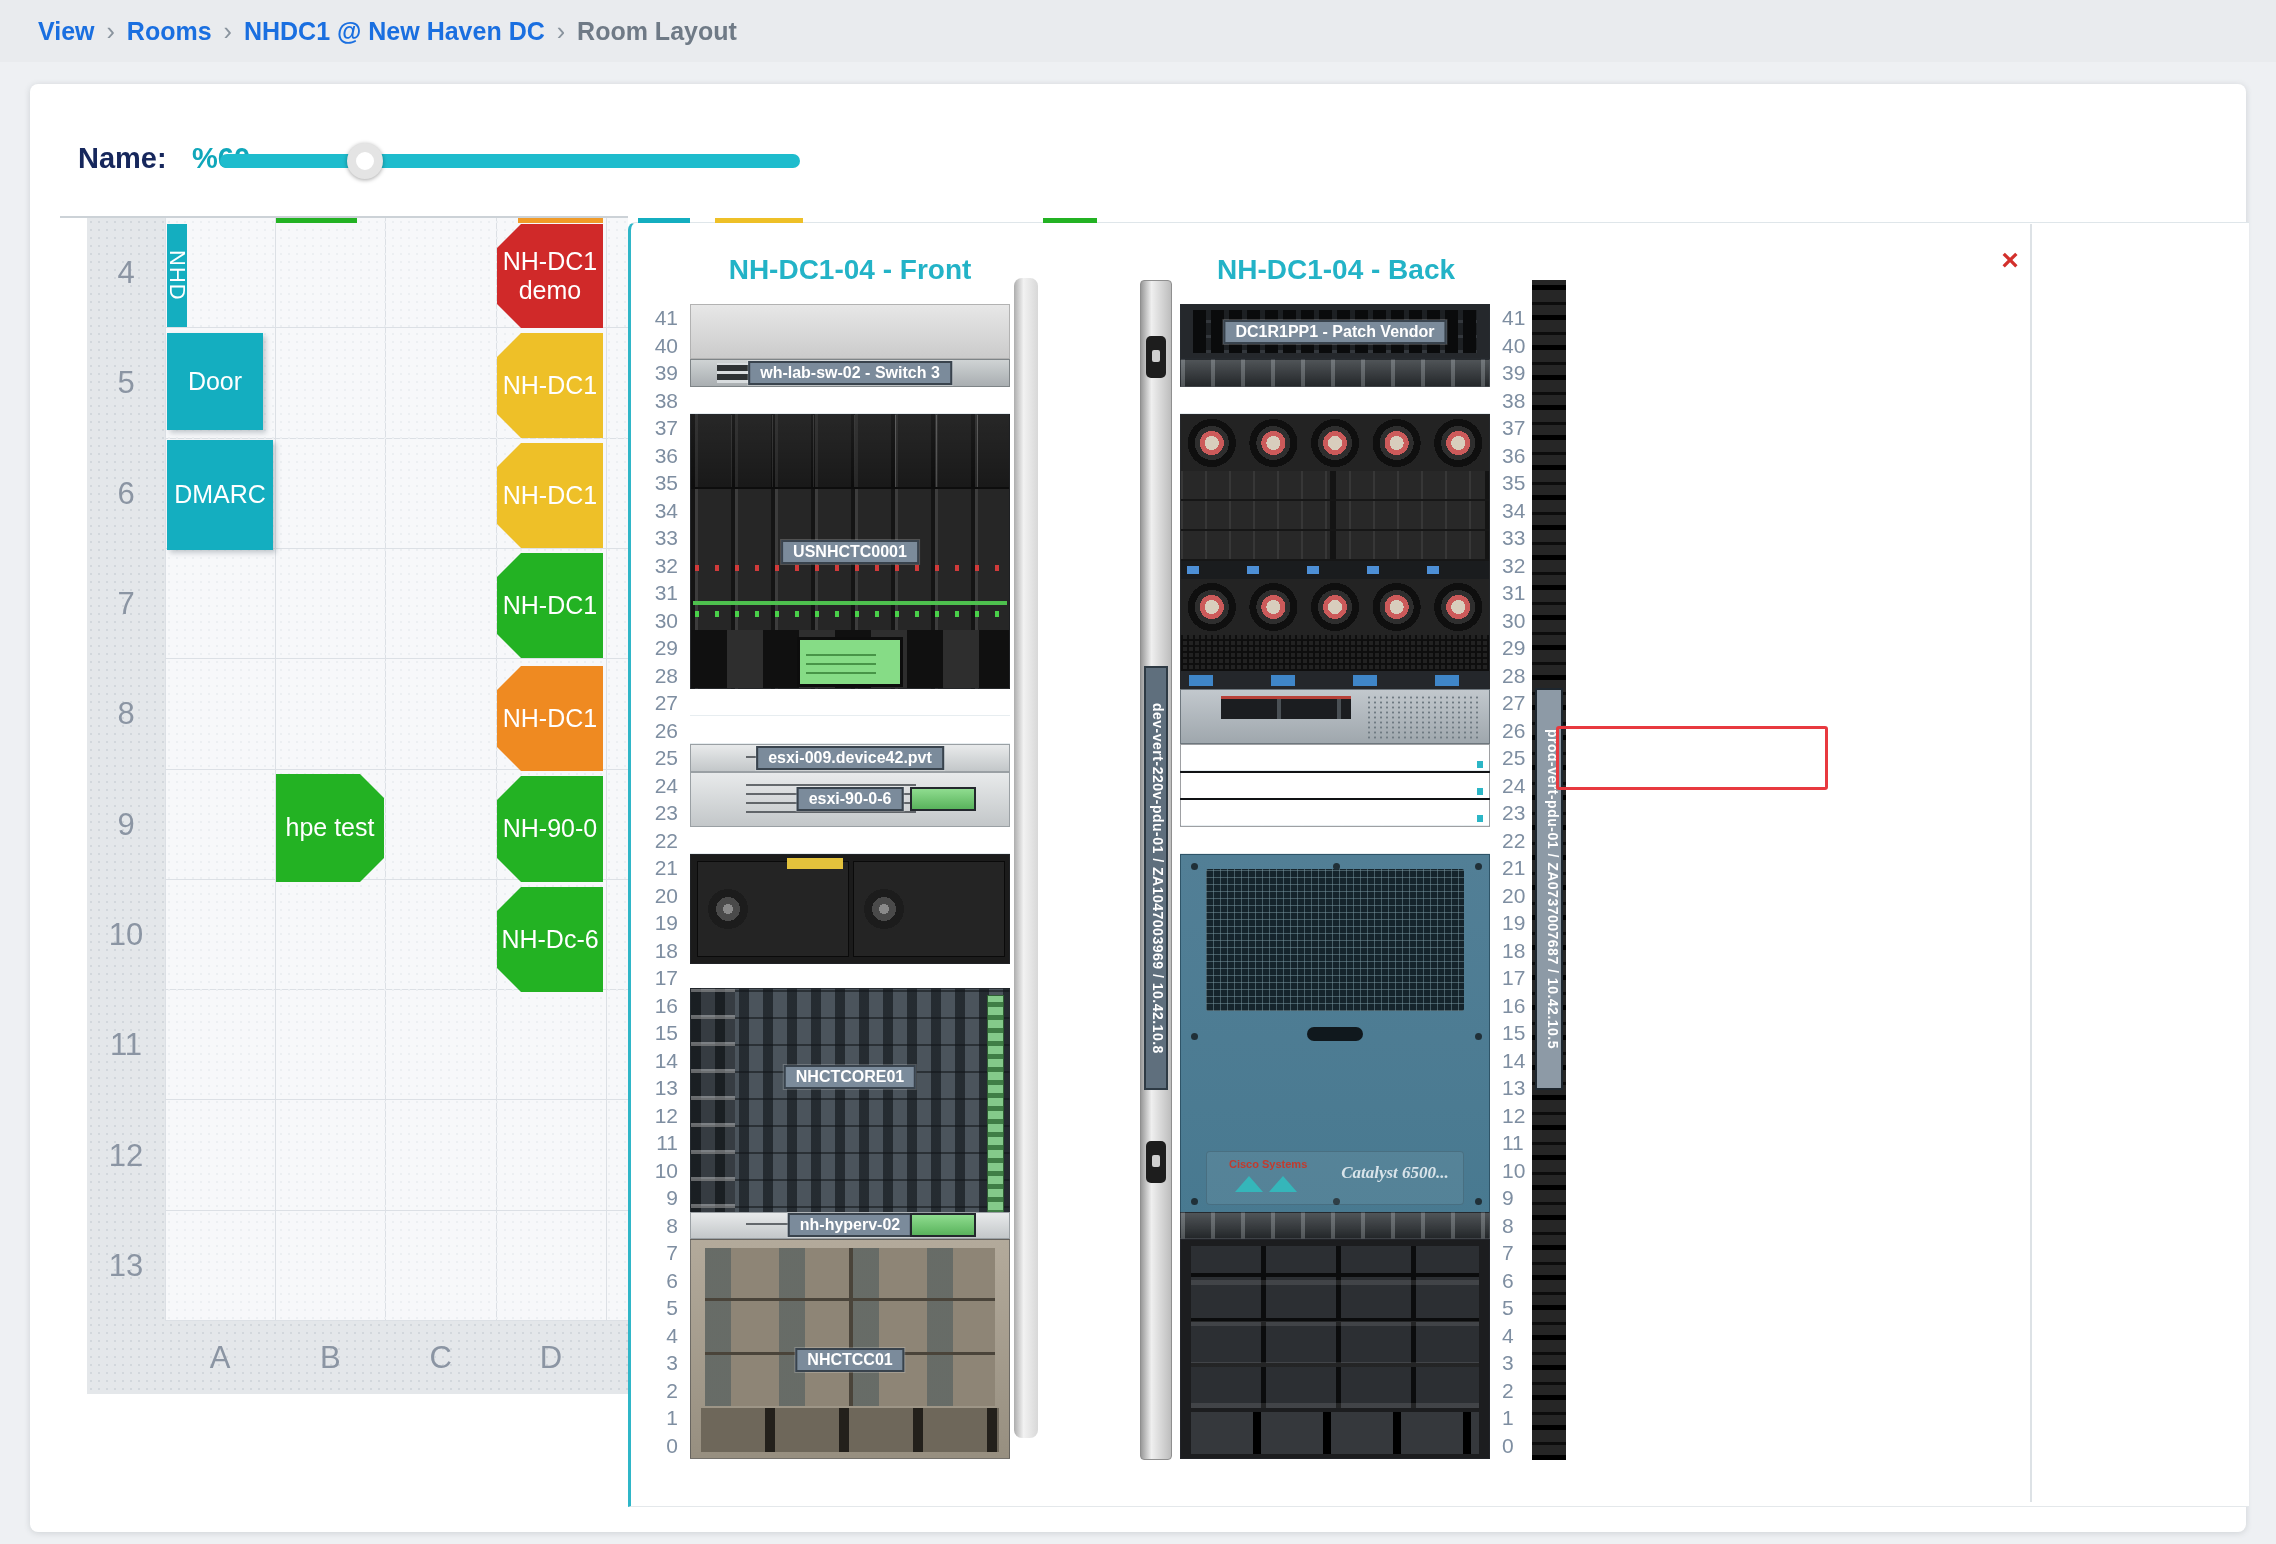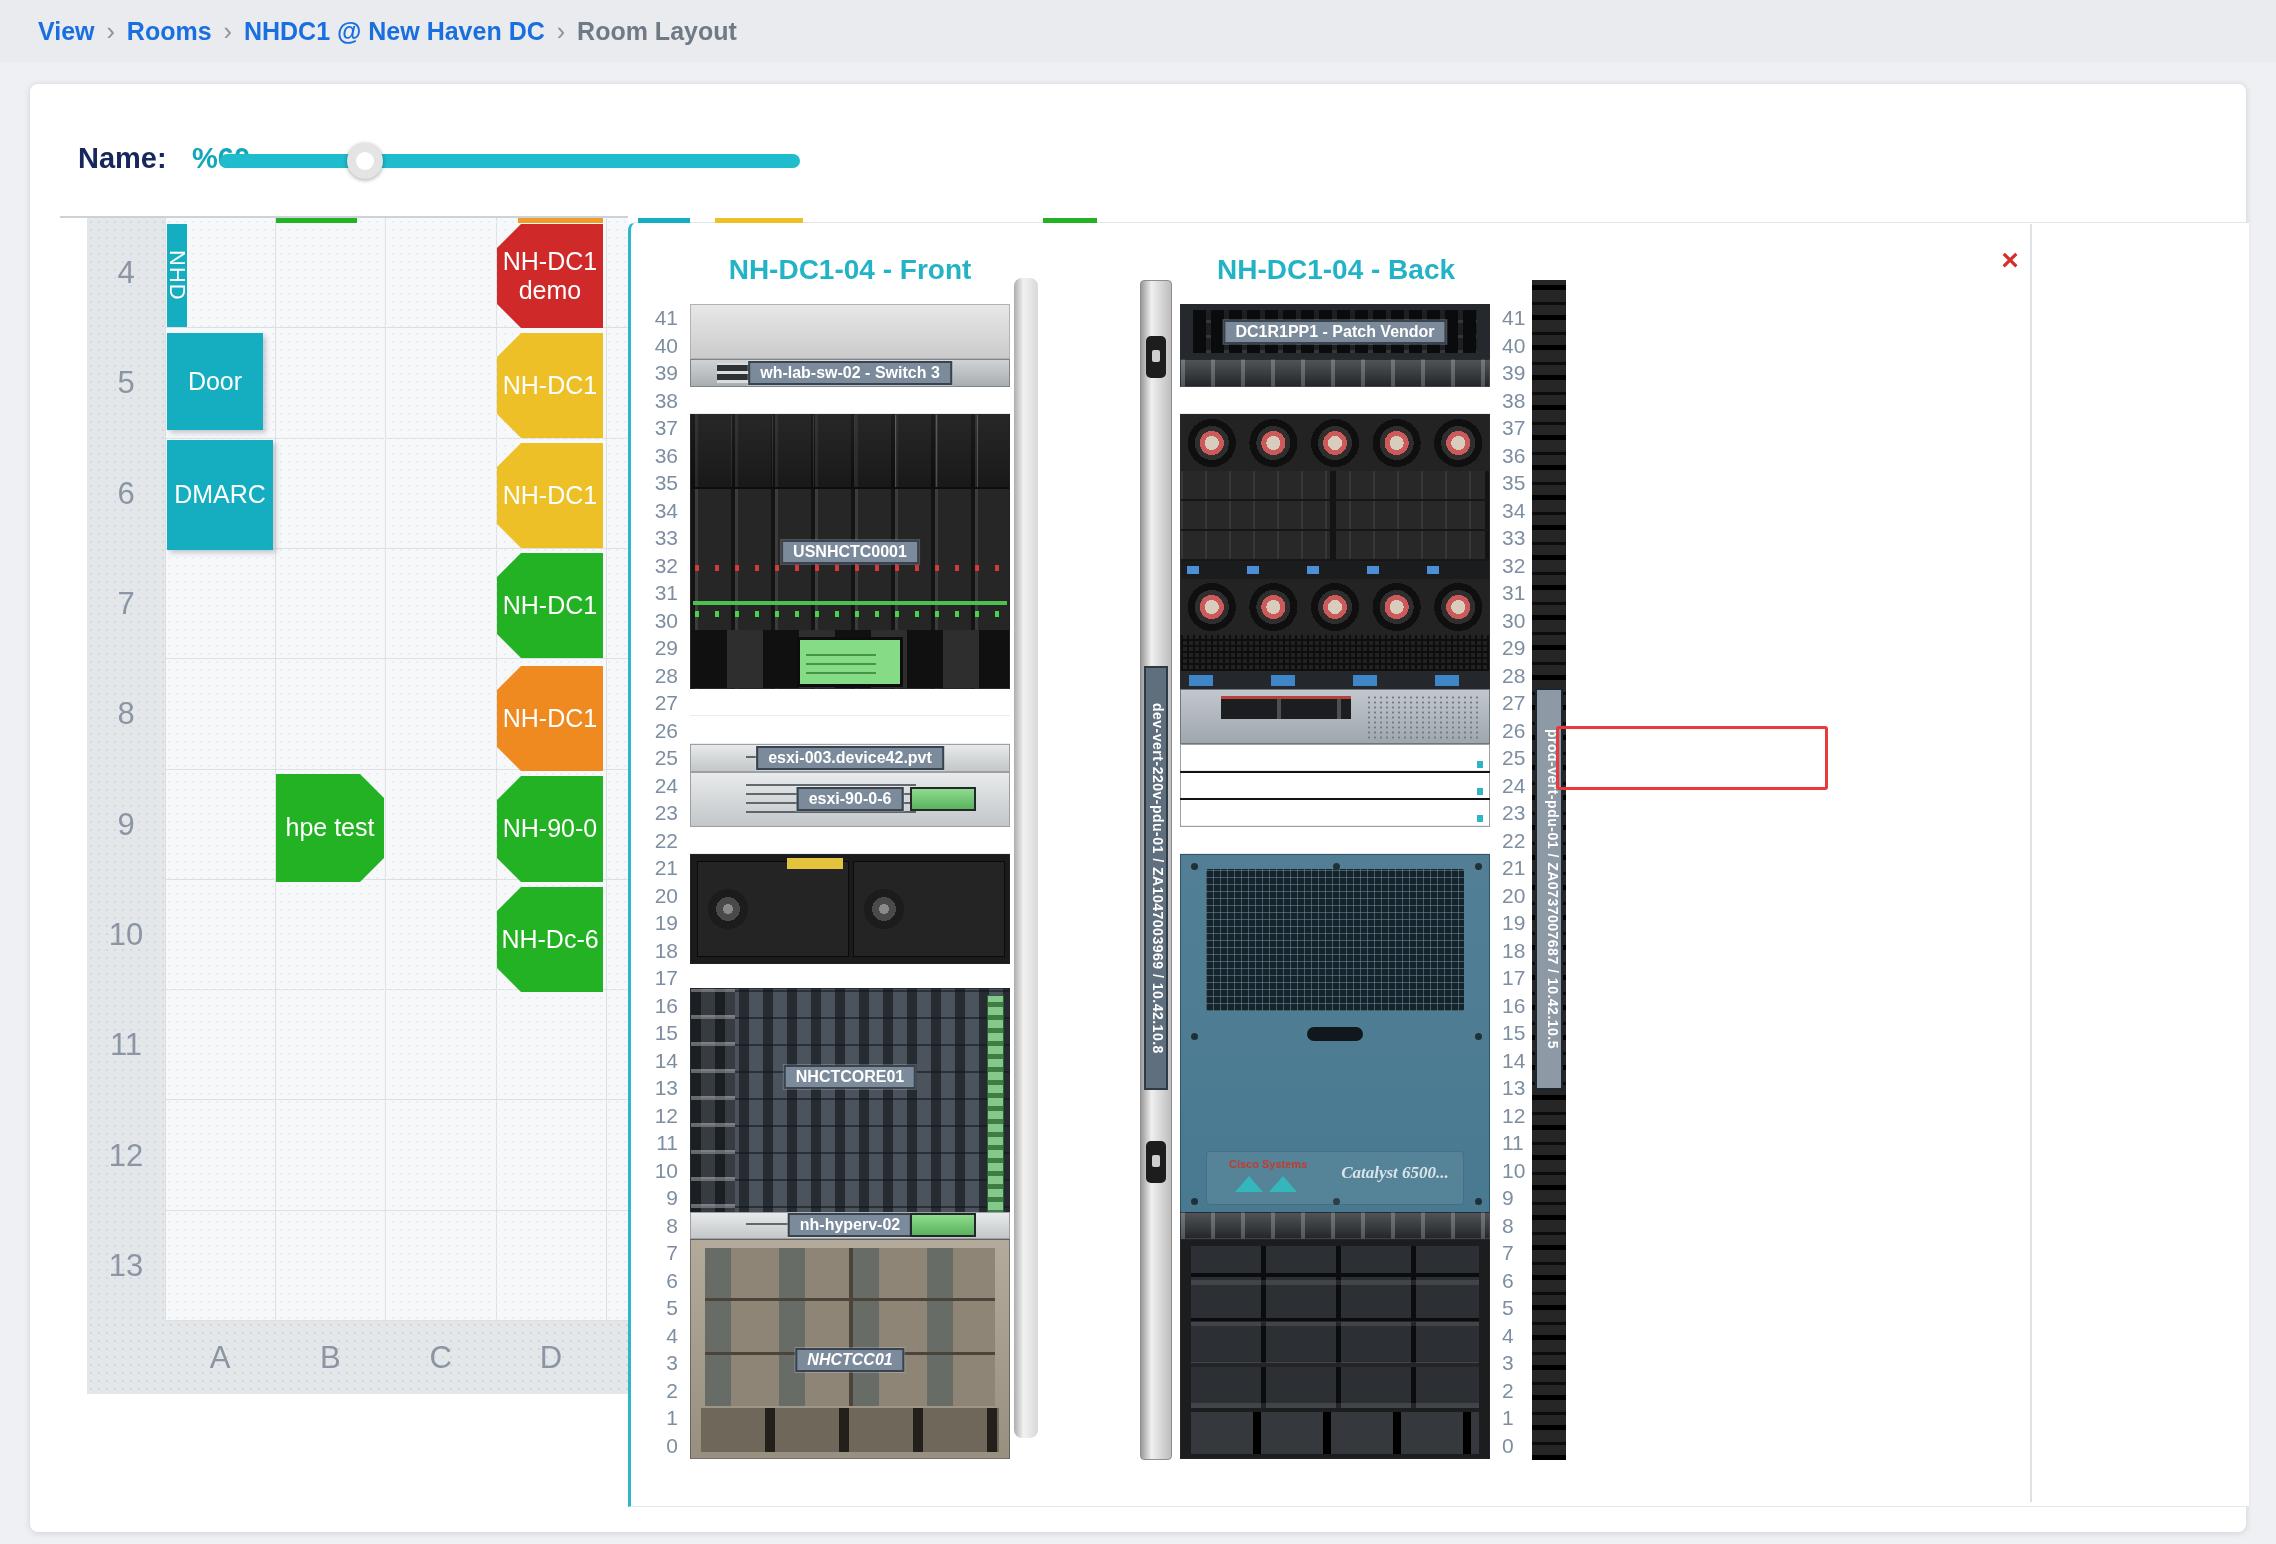"esxi-003.device42.pvt" span.dev-label { text: esxi-003.device42.pvt -> esxi-009.device42.pvt }
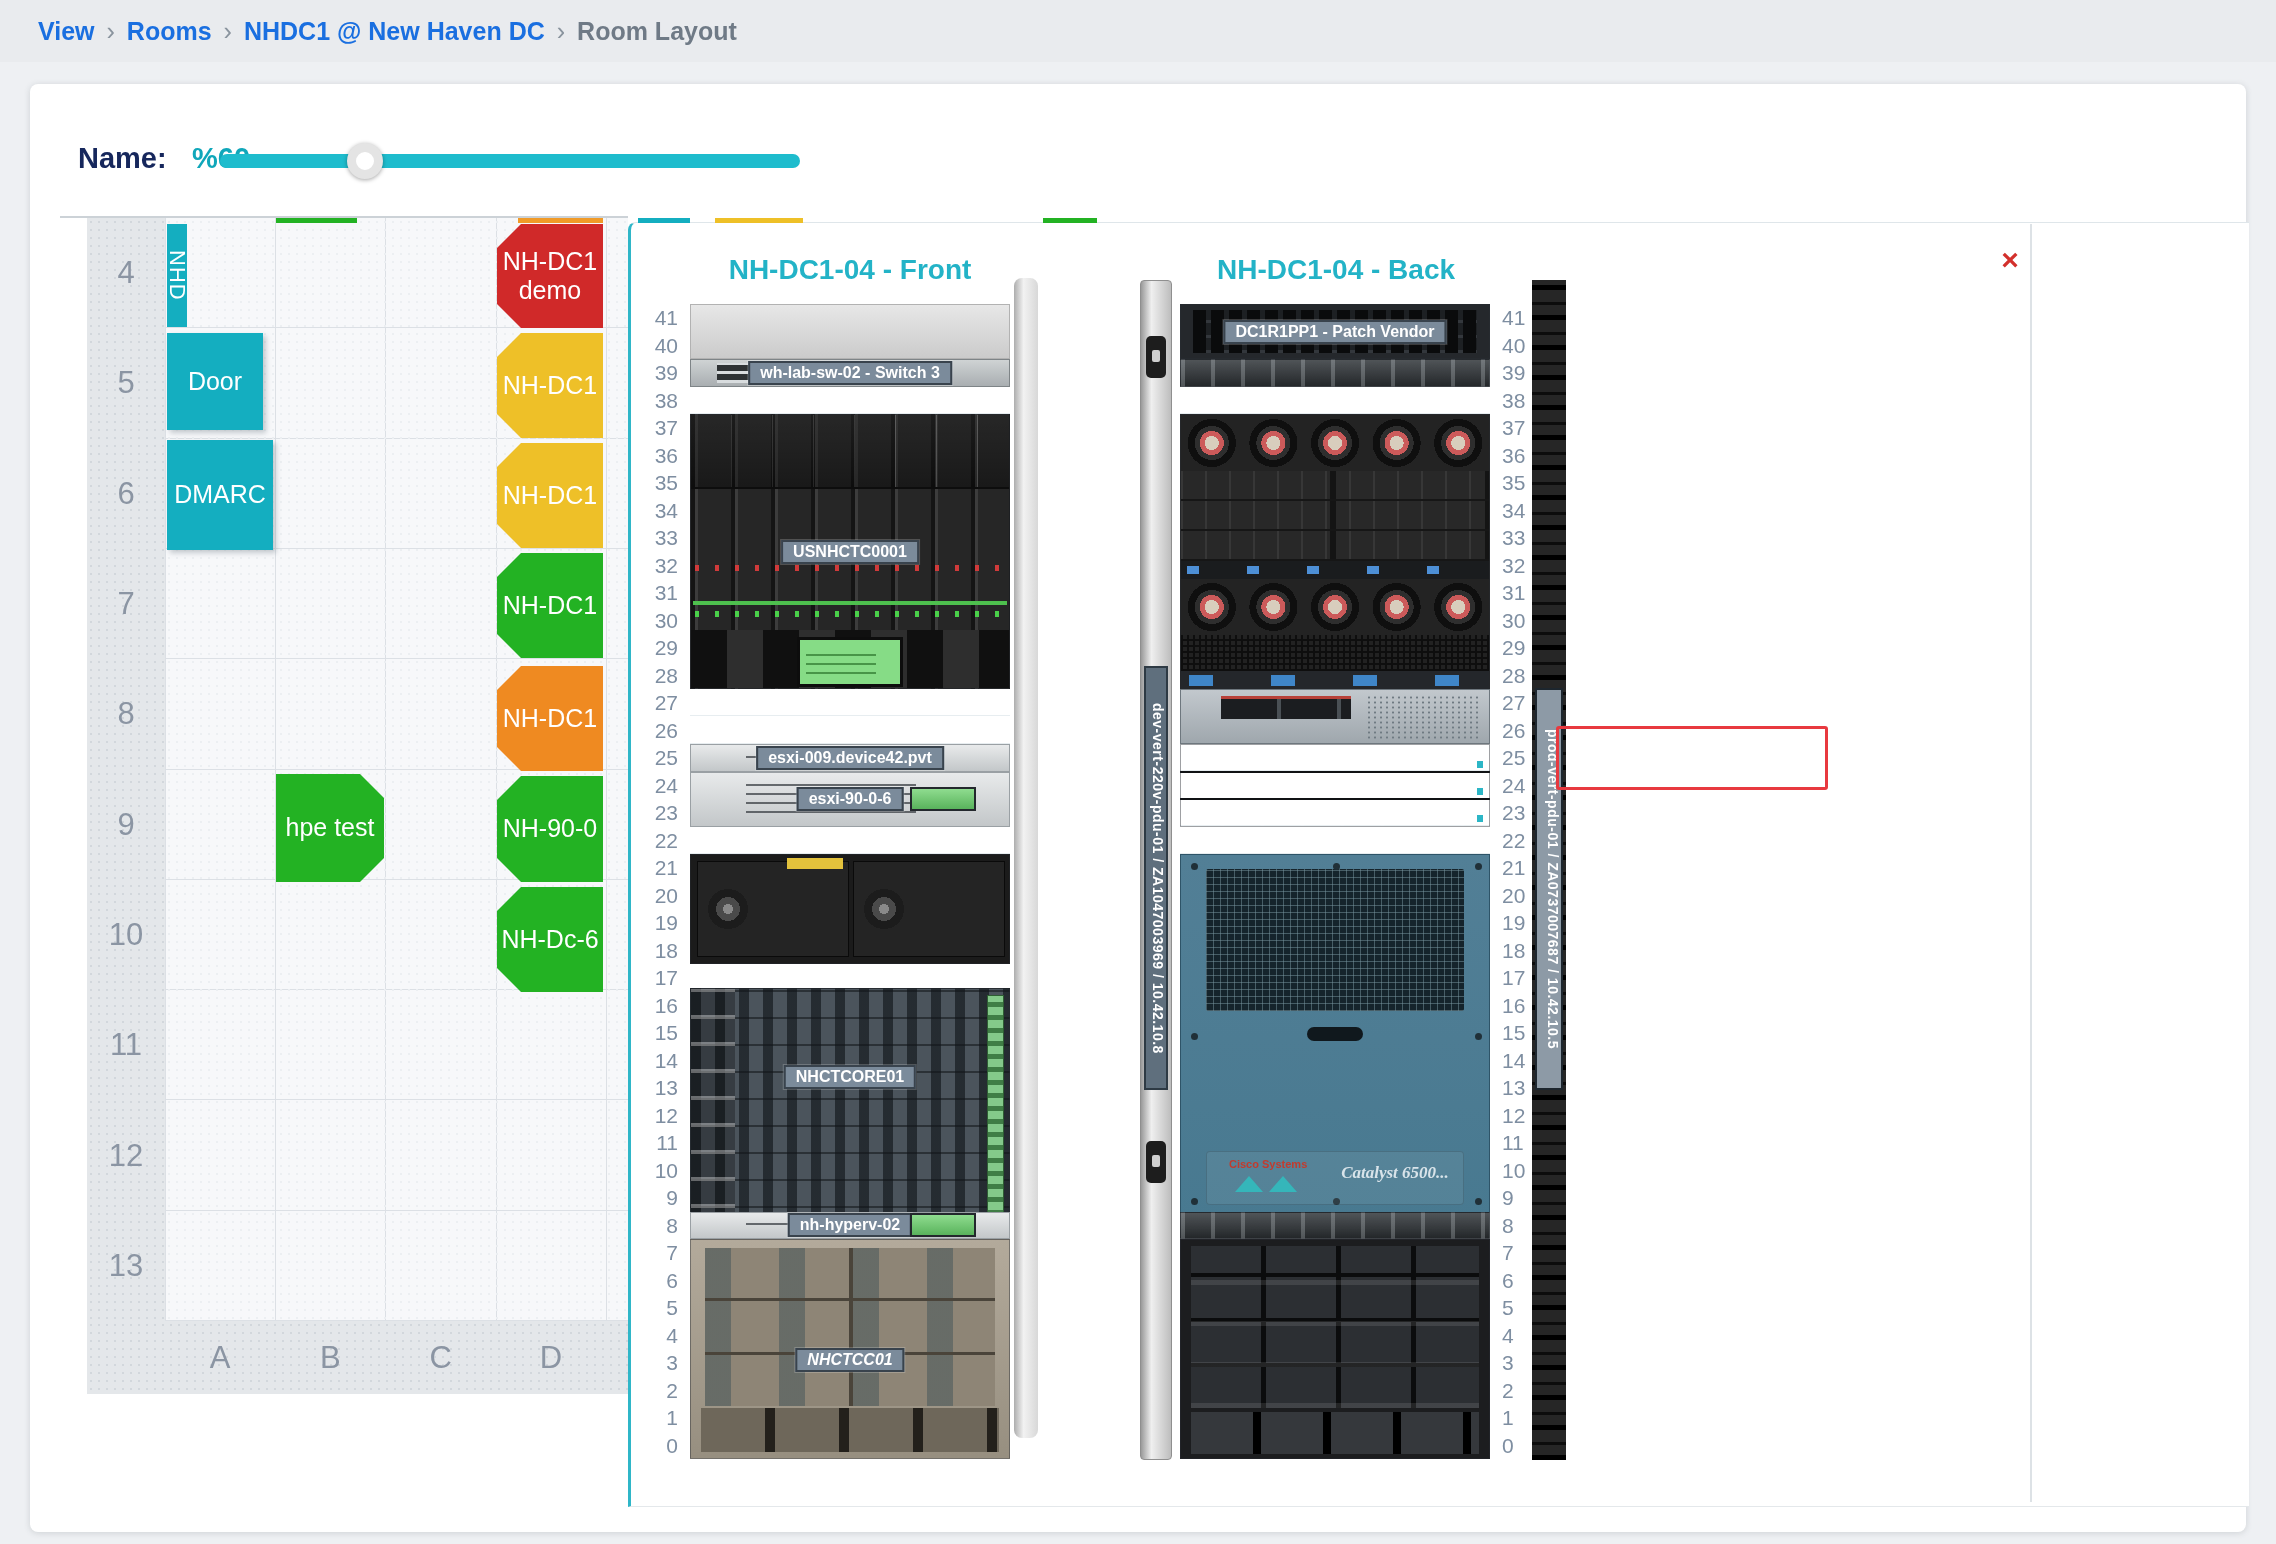"NHCTCC01" .cc01 .dev-label { font-style: italic -> none }
